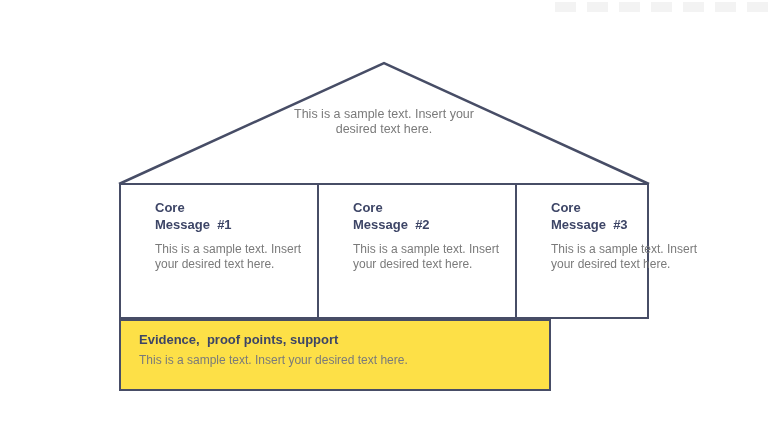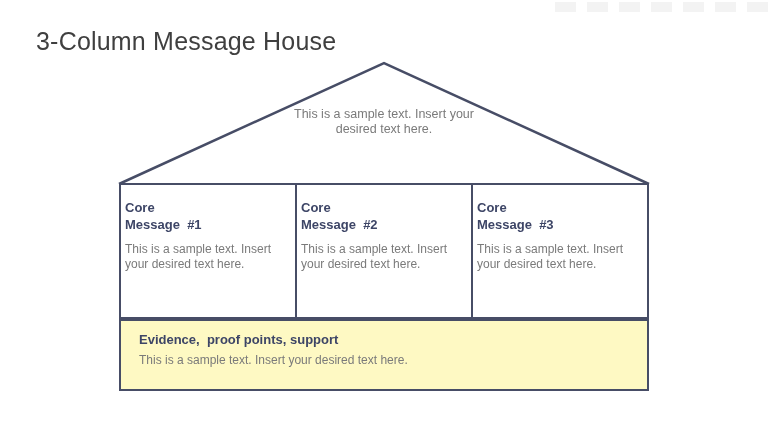"3-Column Message House" h1.page-title { html: <h1>3-Column Message House</h1> -> none }
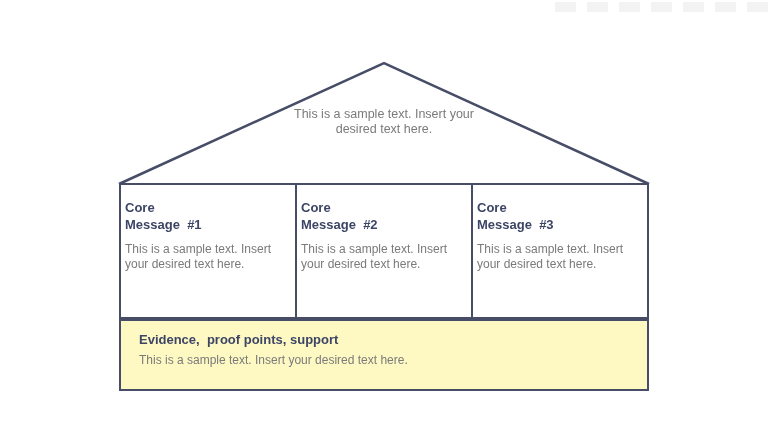"Core" .house-col { padding: 14px 8px 0 4px -> 14px 8px 0 34px }
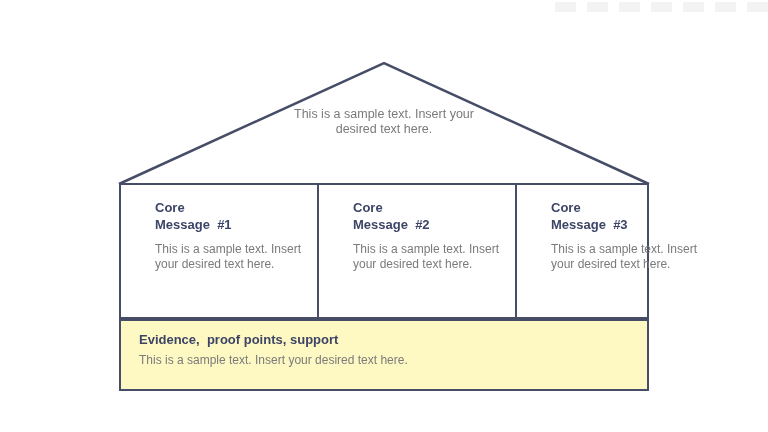"Evidence, proof points, support" .evidence-box { background: #fef9c3 -> #fde047; width: 530px -> 432px }
